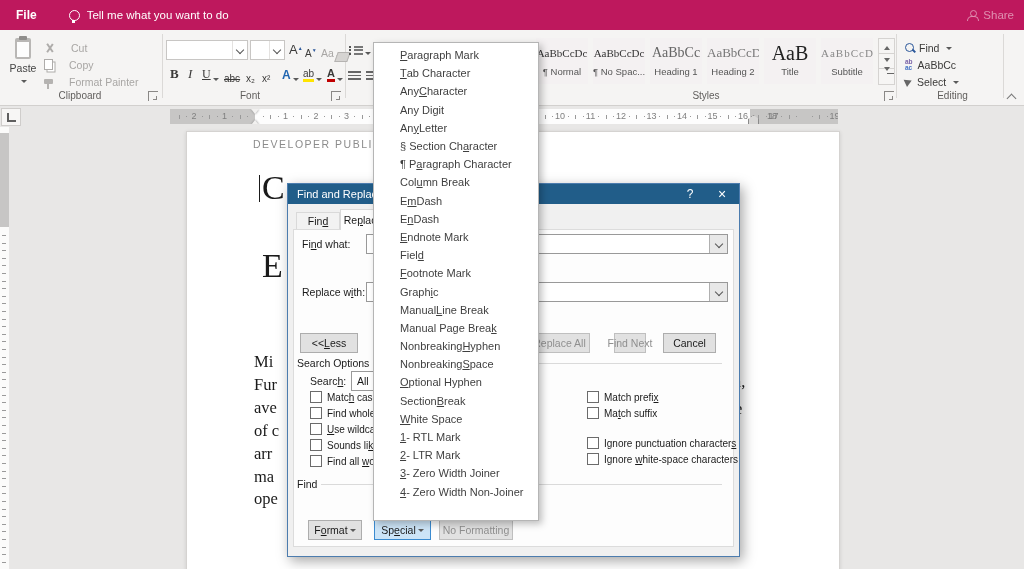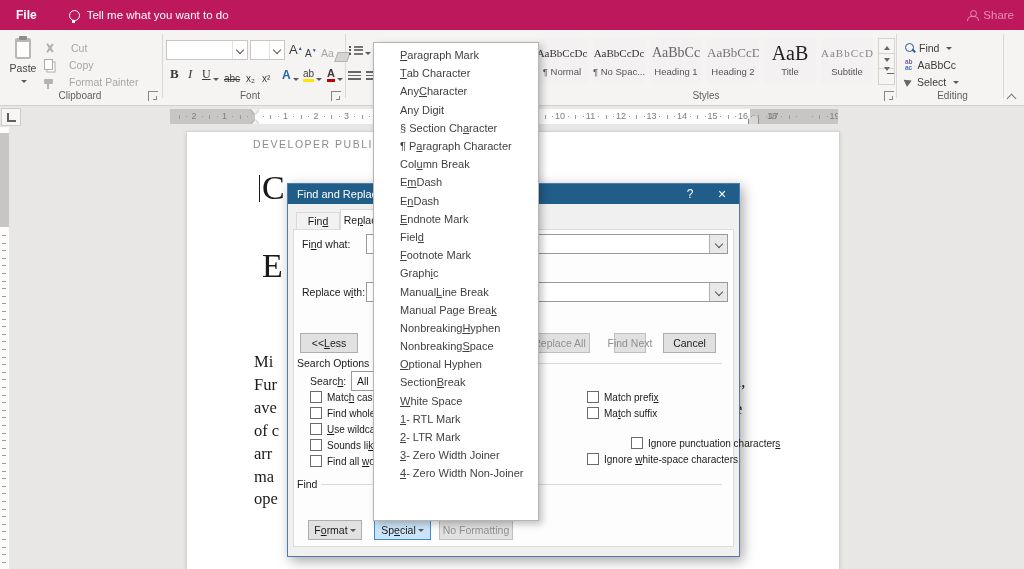"An Letter" div.menu-item { html: none -> <div>An<u>y</u> Letter</div> }
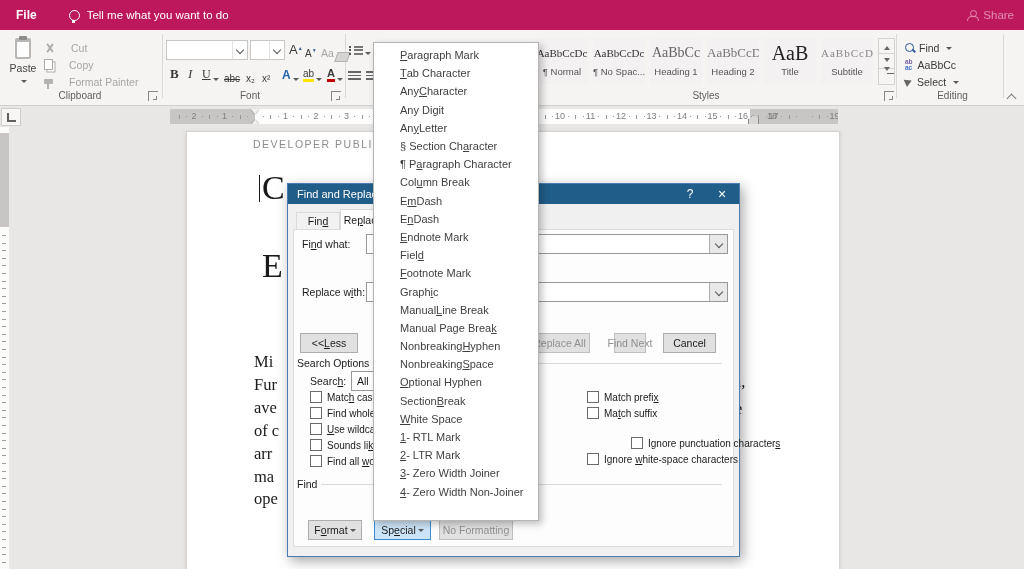"Ignore punctuation characters" div.chk { margin-left: 44px -> none }
